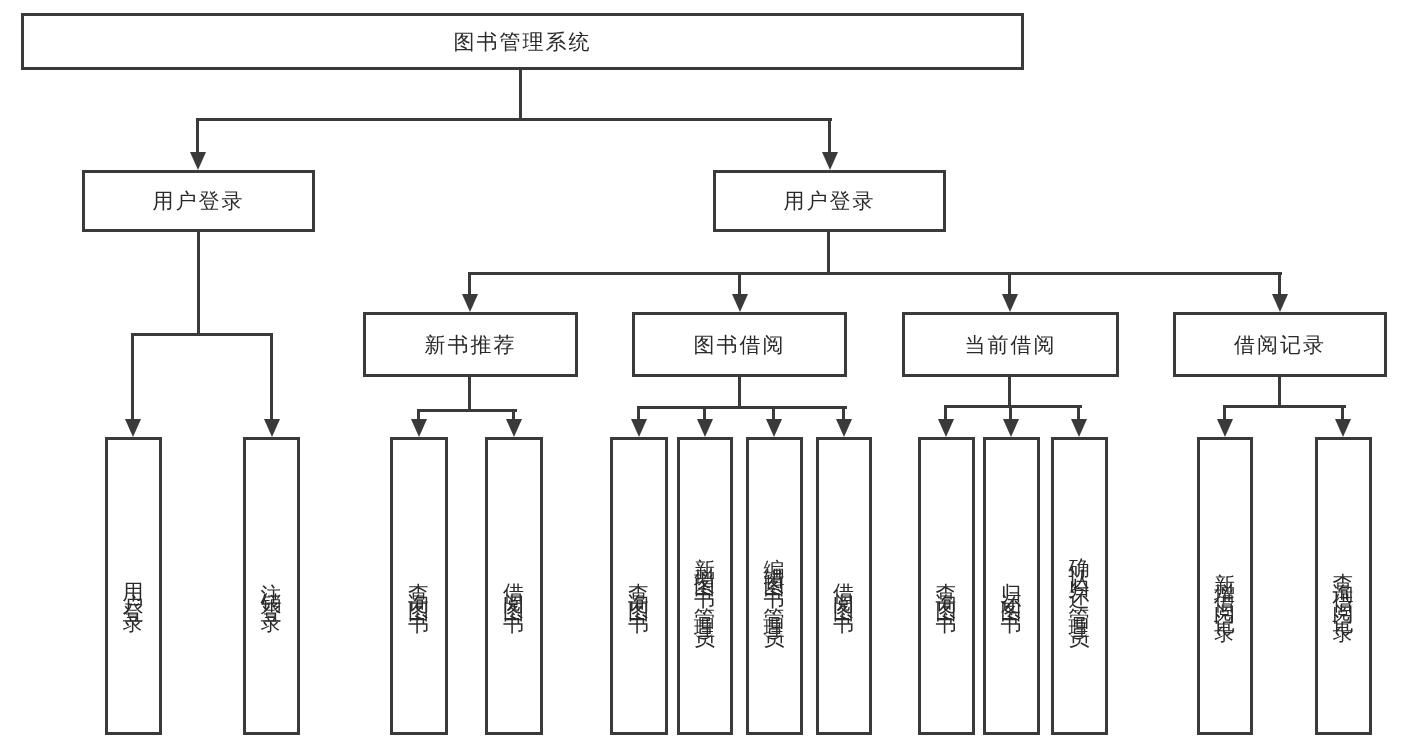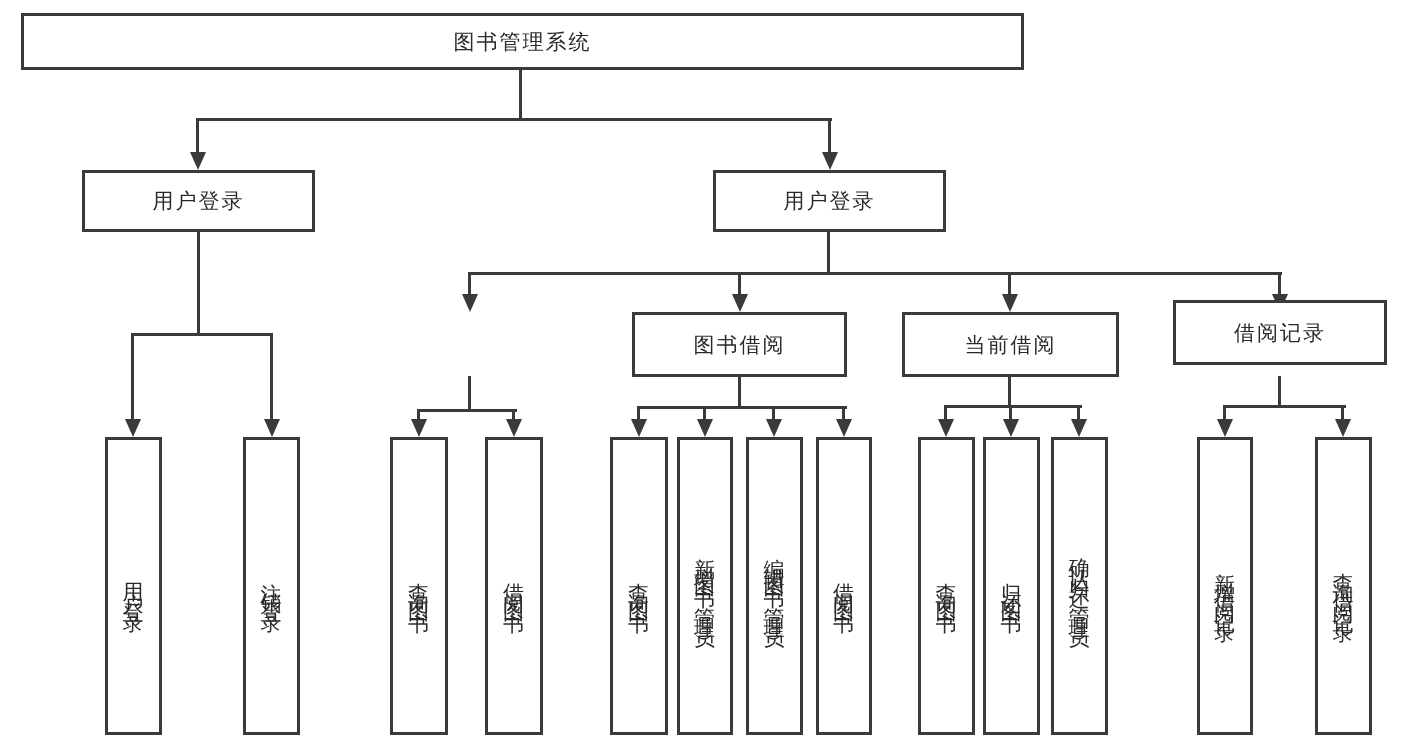"新书推荐" div.node { html: none -> <div> <span>新书推荐</span> </div> }
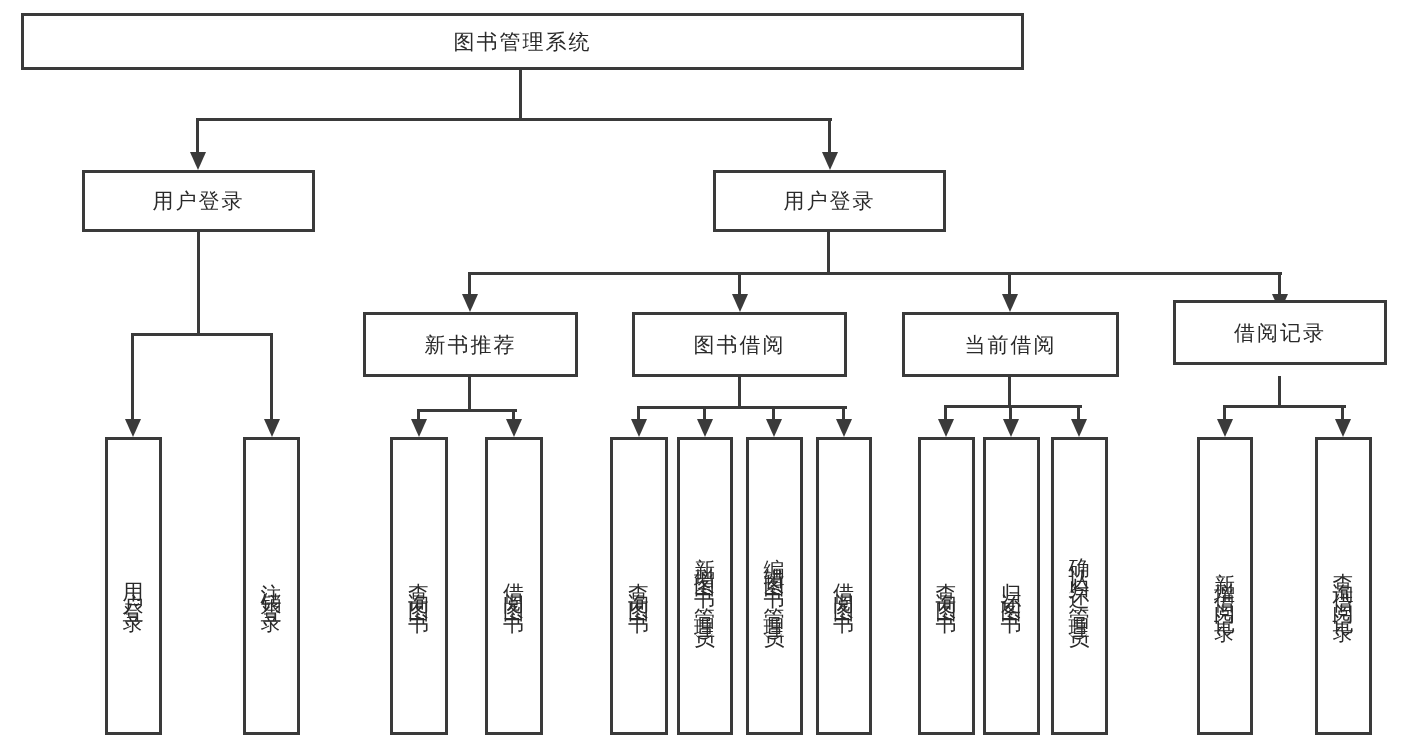"借阅记录" div.node { top: 300px -> 312px }
